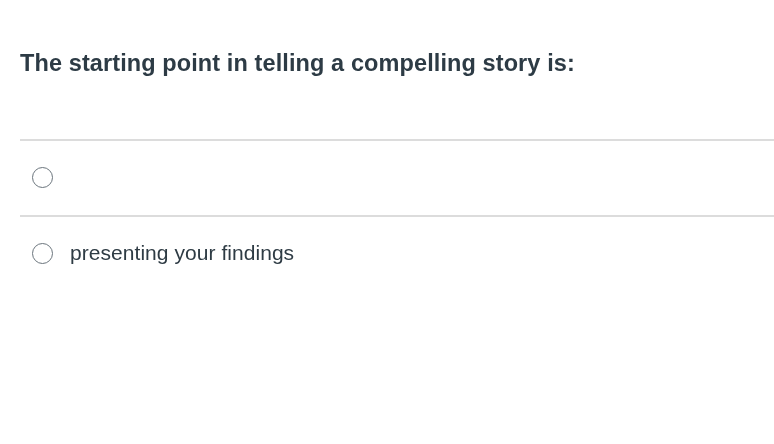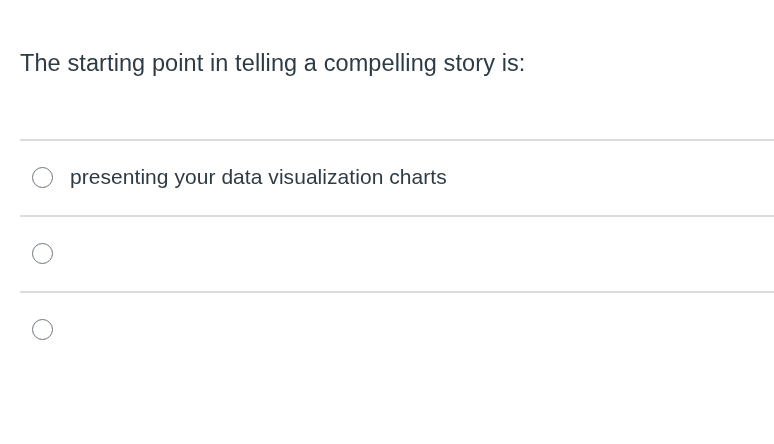"The starting point in telling" .question-stem { font-weight: 400 -> 700 }
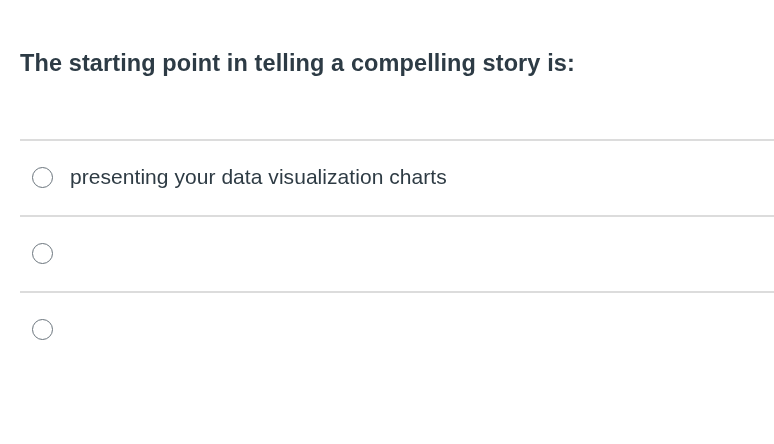"presenting your data visualization" div.answer-row { html: <div> <span></span> <span>presenting your data visualization charts</span> </div> -> none }
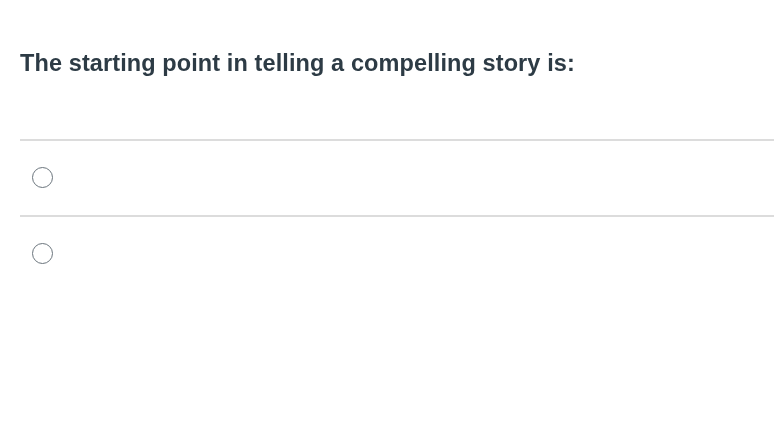"presenting your findings" span.answer-text { html: none -> <span>presenting your findings</span> }
